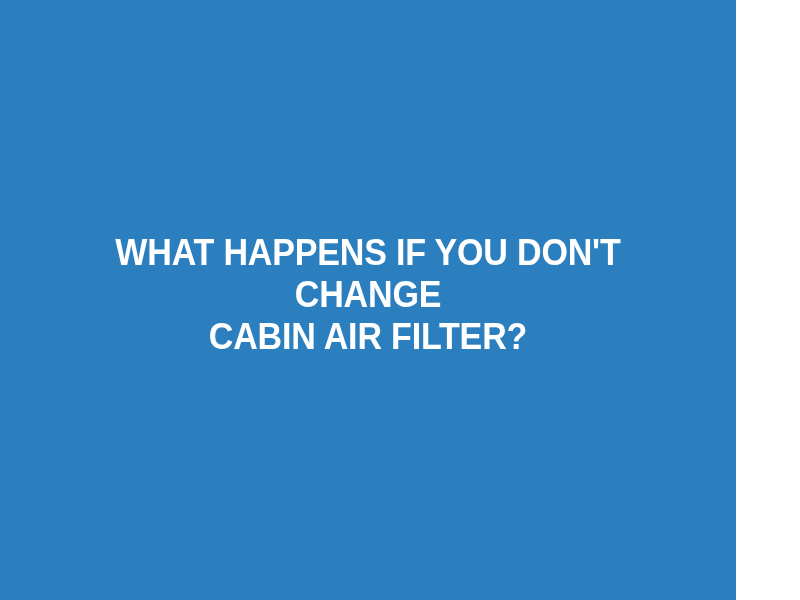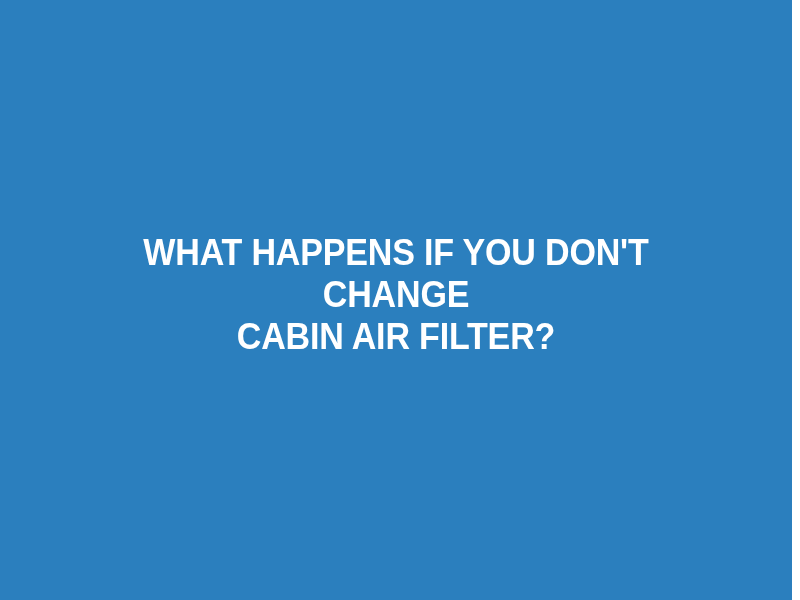"WHAT HAPPENS IF YOU DON'T" #title-card { width: 792px -> 736px }
